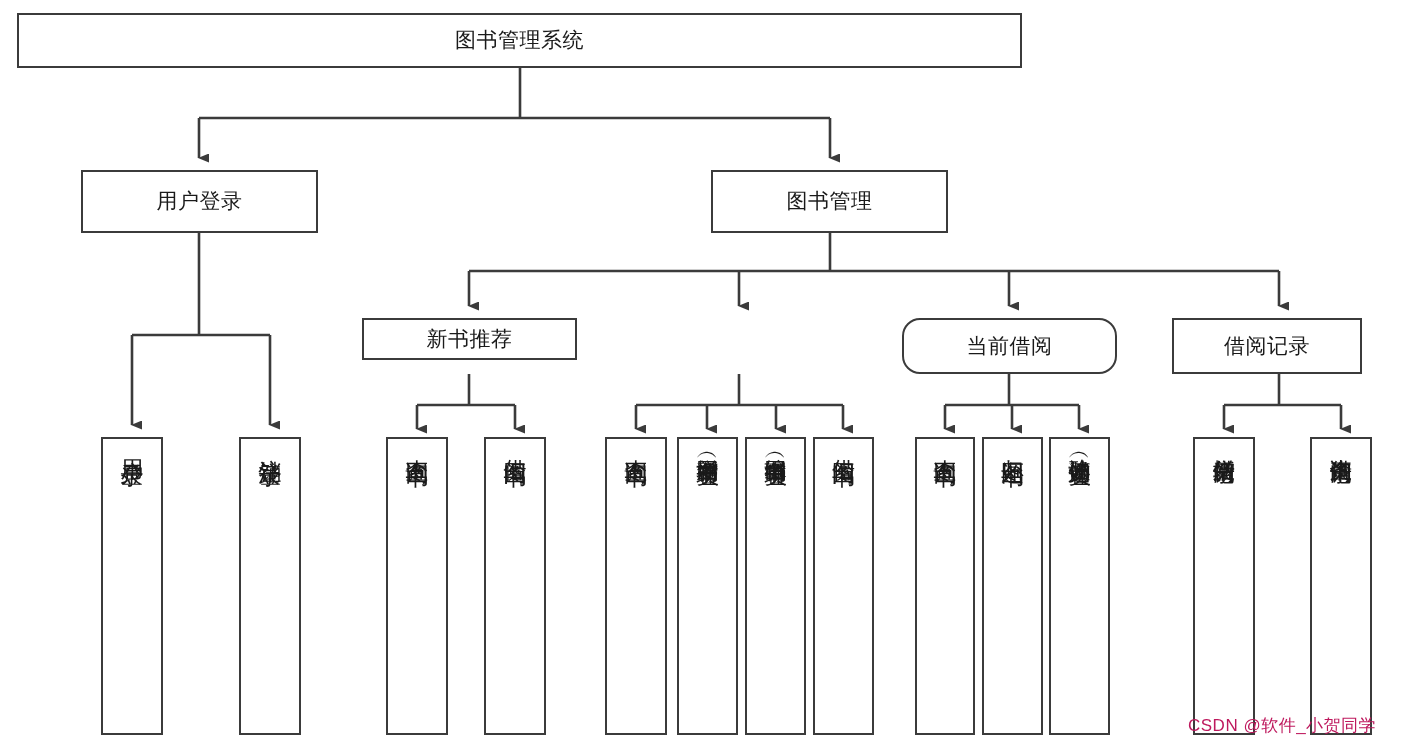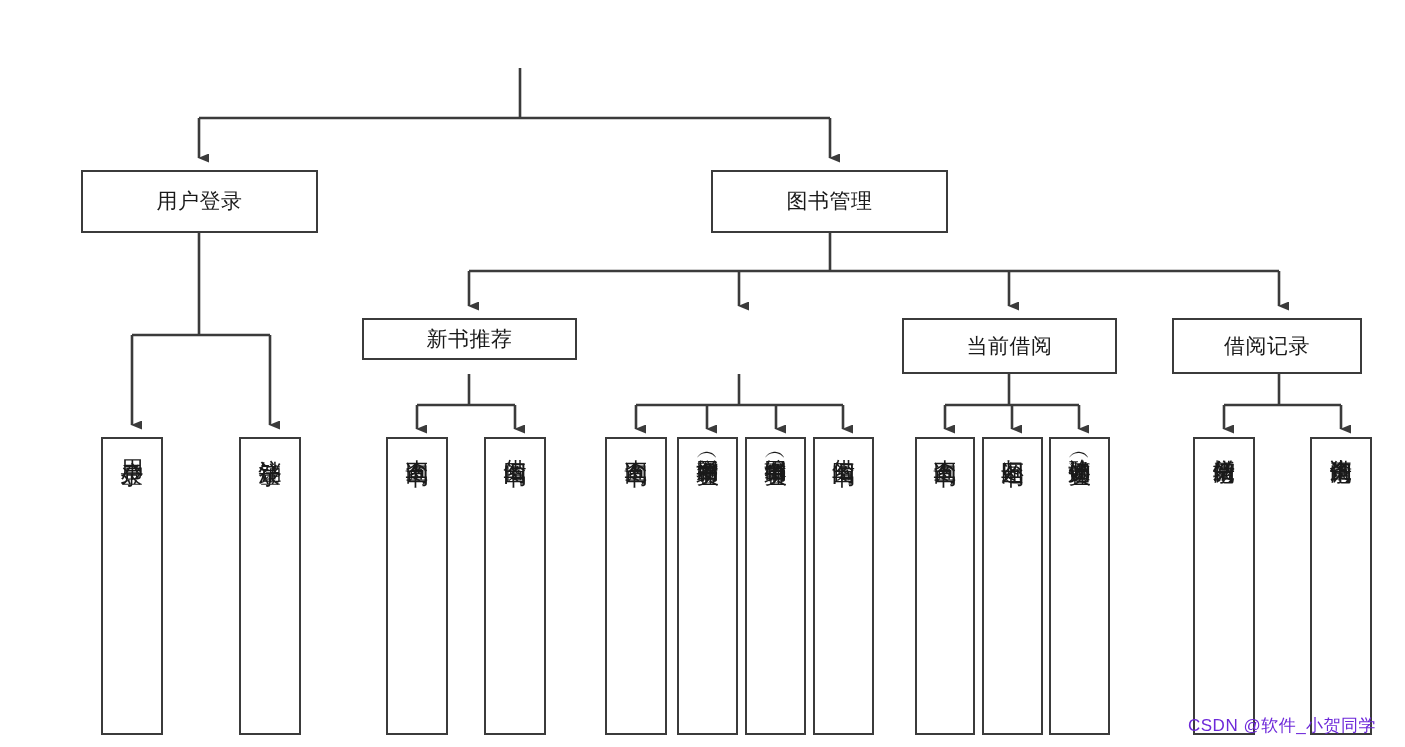"图书管理系统" div.node { html: none -> <div> <span>图书管理系统</span> </div> }
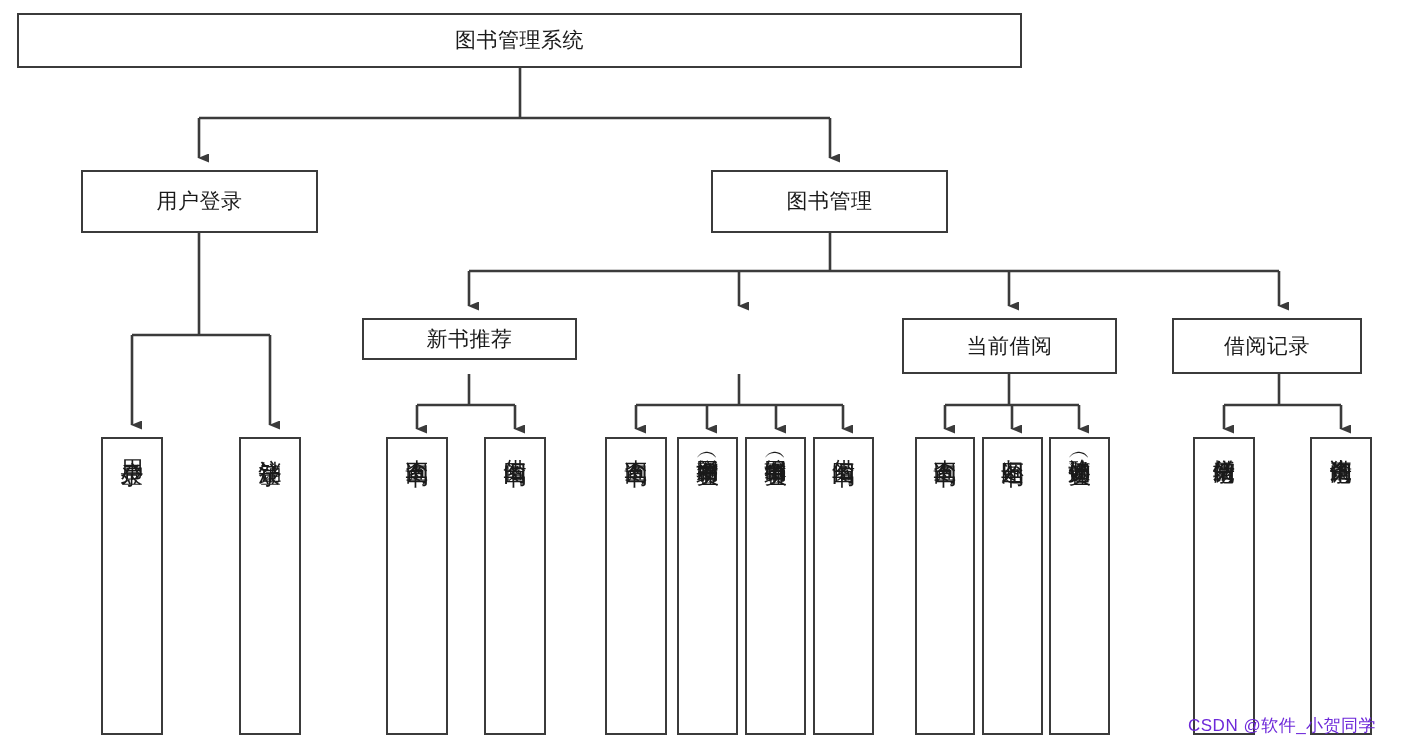"当前借阅" div.node { border-radius: none -> 18px }
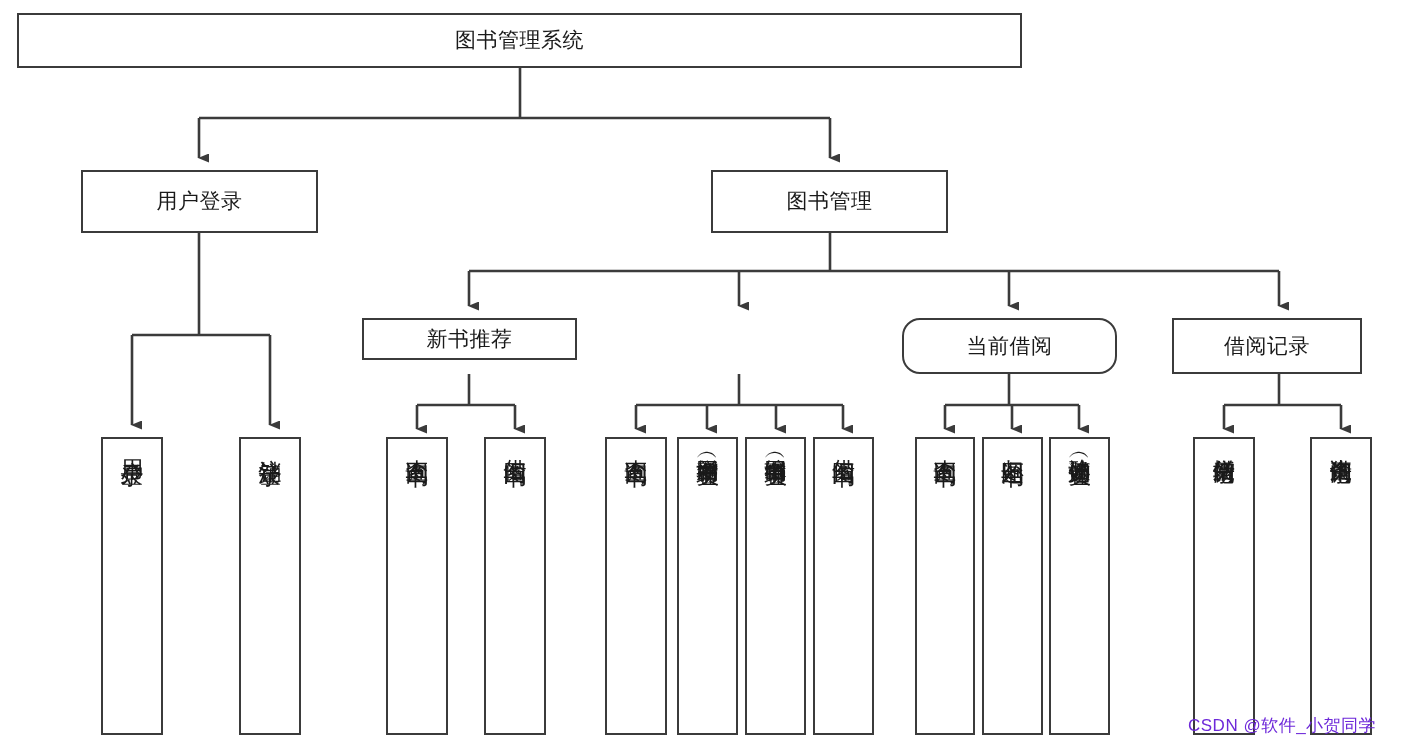"CSDN @软件_小贺同学" .watermark { color: #6d28d9 -> #be185d }
